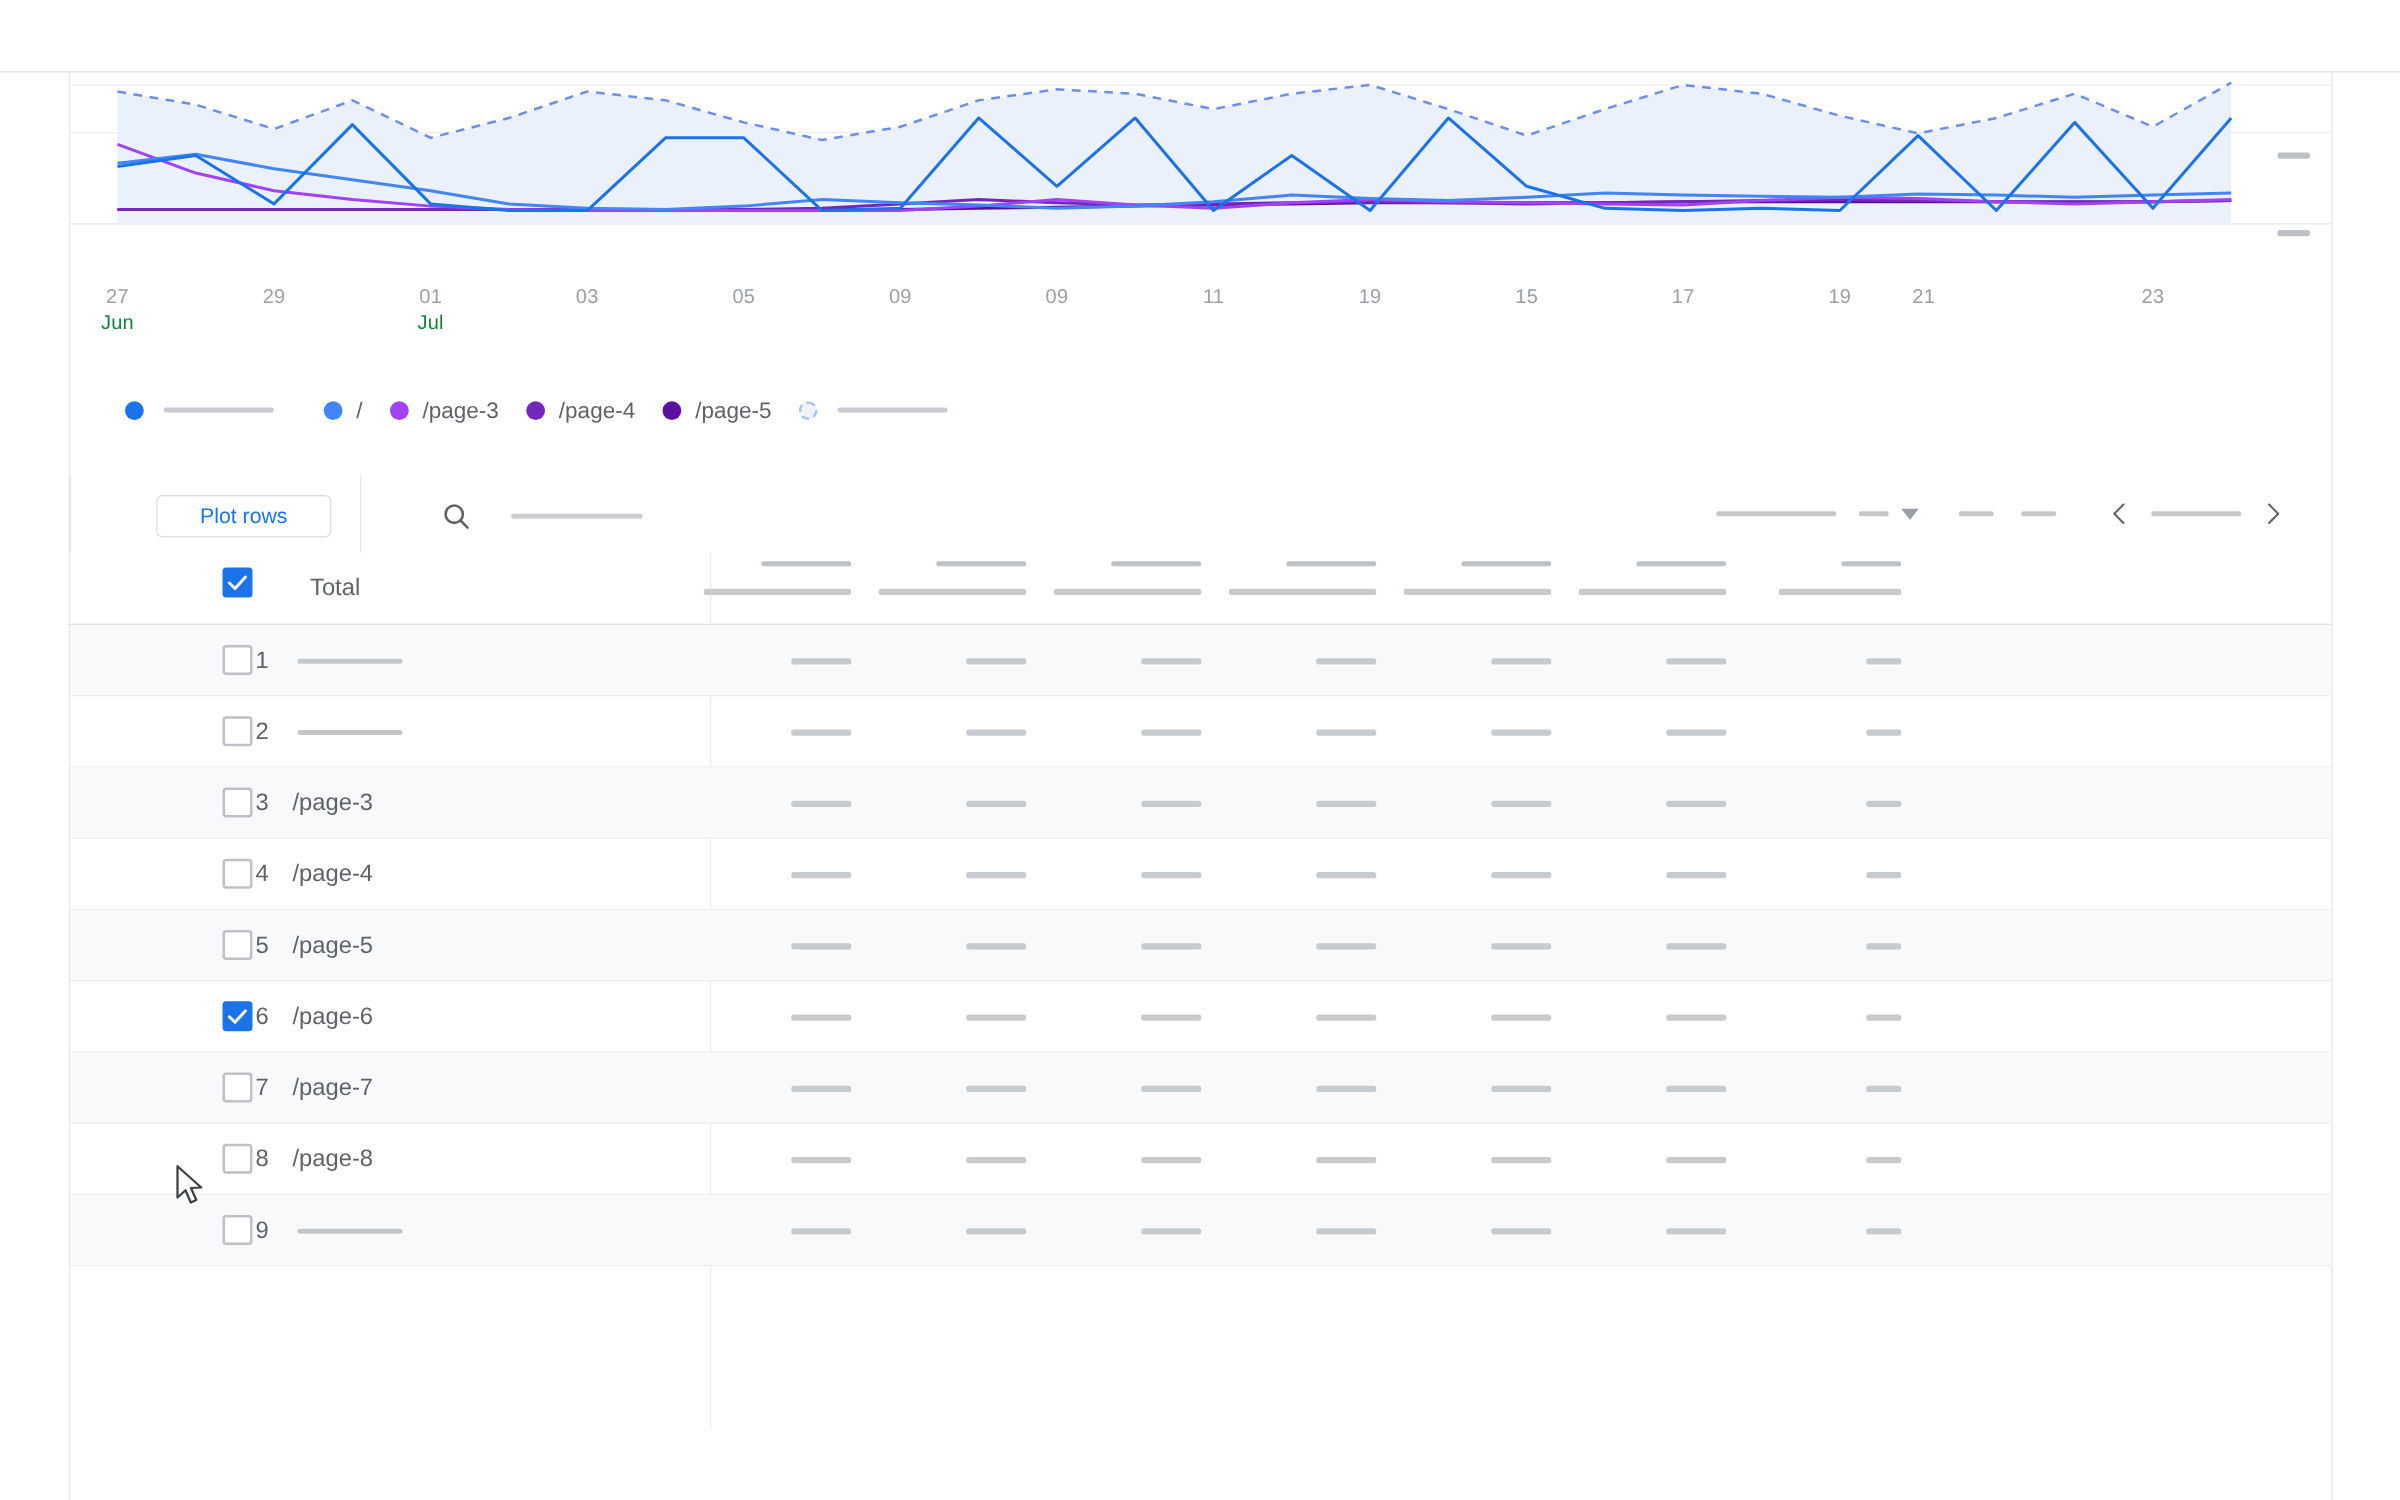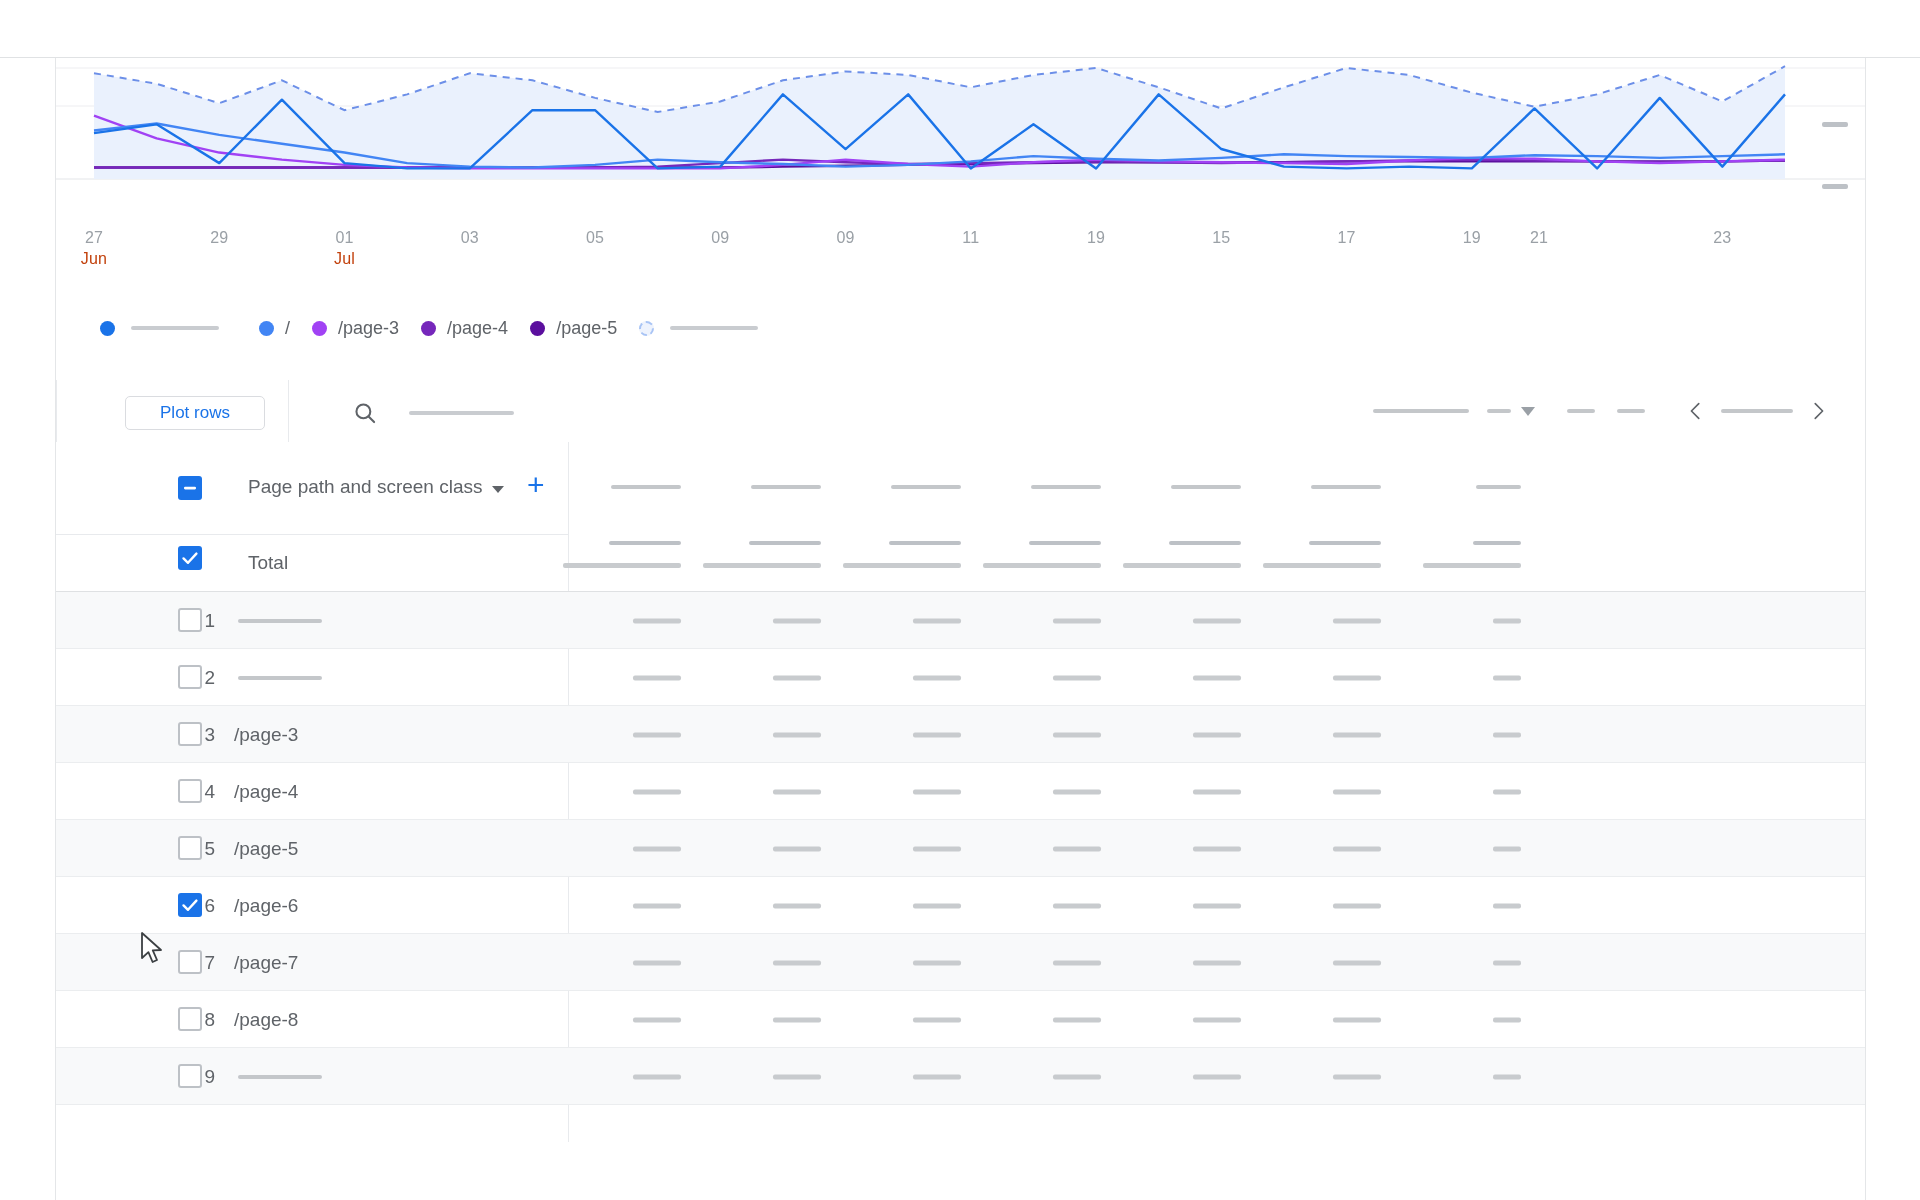"Jun" .xtick .m { color: #c2410c -> #15803d }
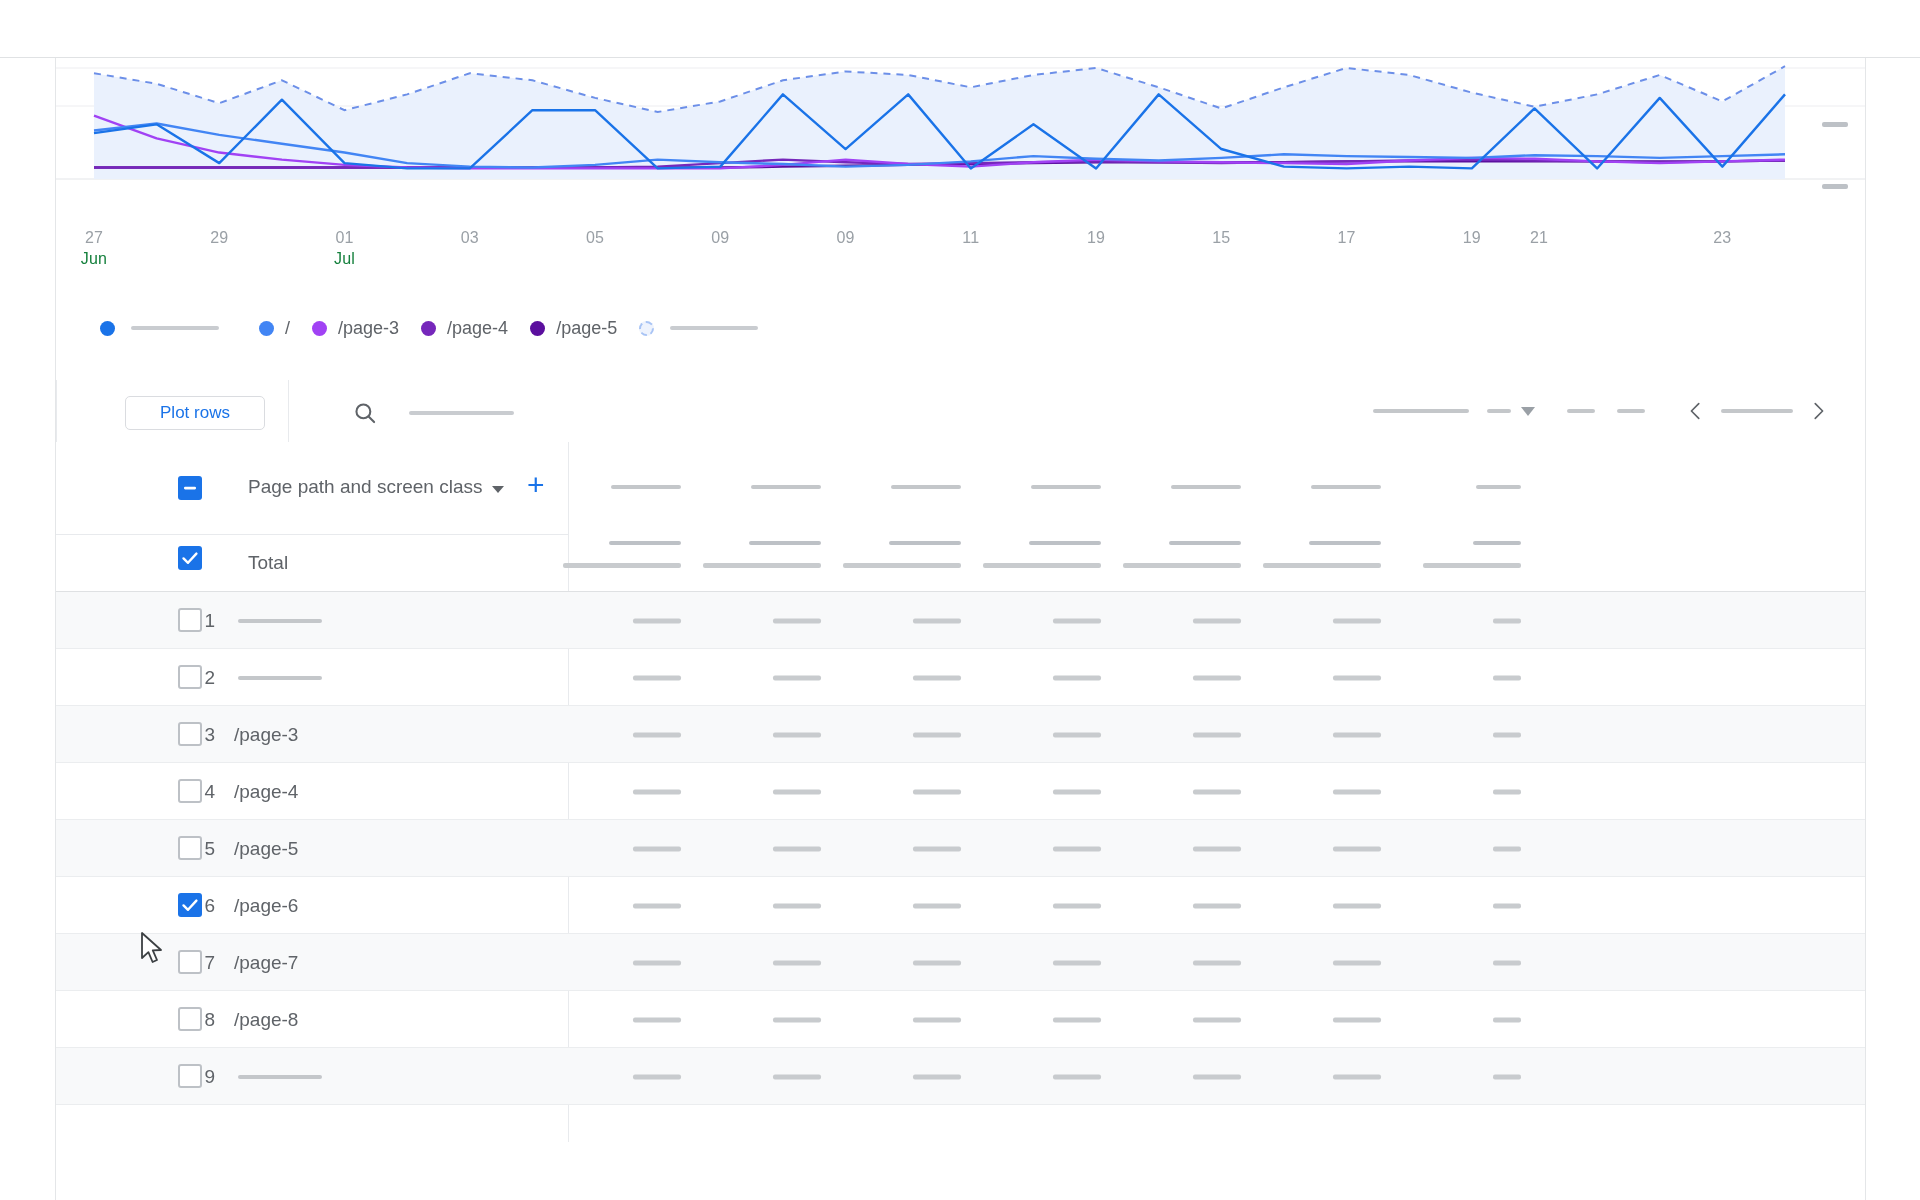"Page path and screen class" div.hdr-row { html: <div> <span> <svg> <rect></rect> </svg> </span> <span>Page path and screen class</span> <span></span> <span>+</span> <div></div> <div> <div></div> <div></div> <div></div> <div></div> <div></div> <div></div> <div></div> </div> </div> -> none }
